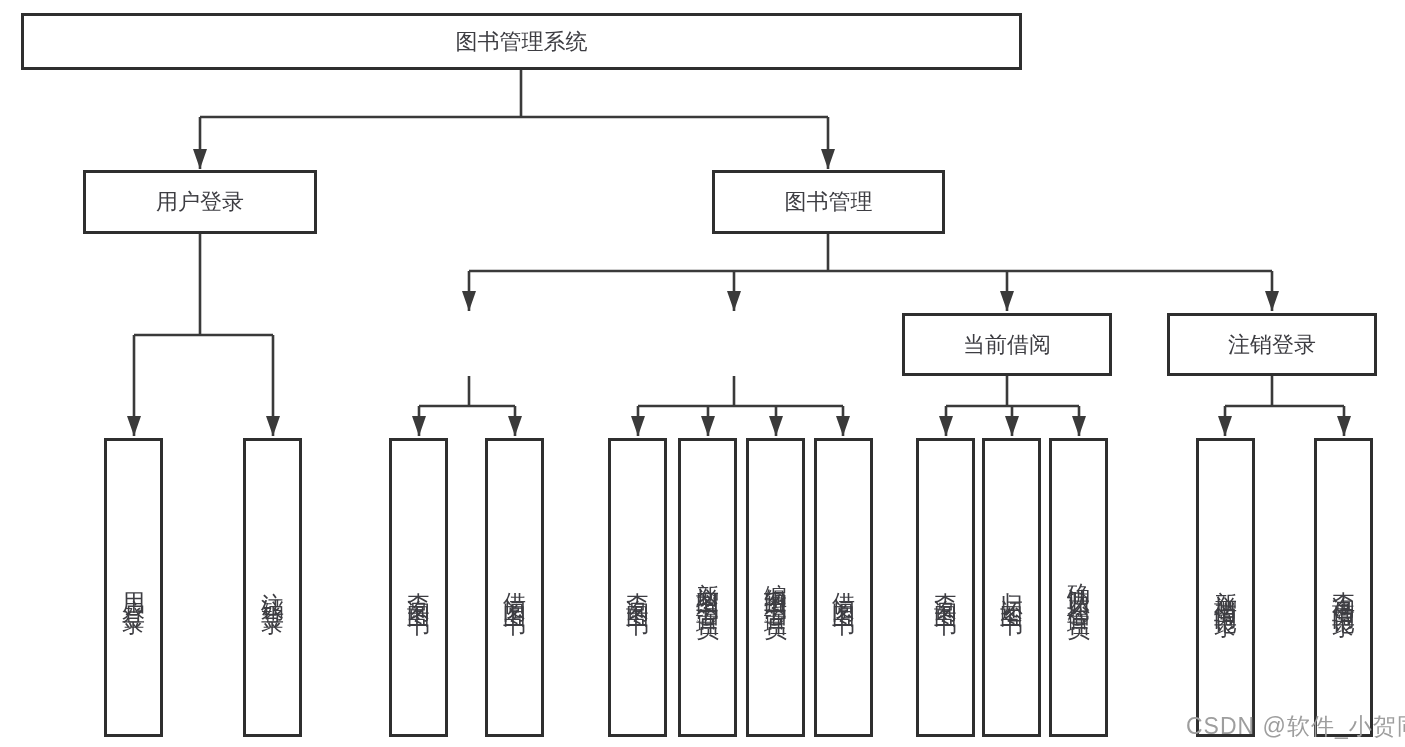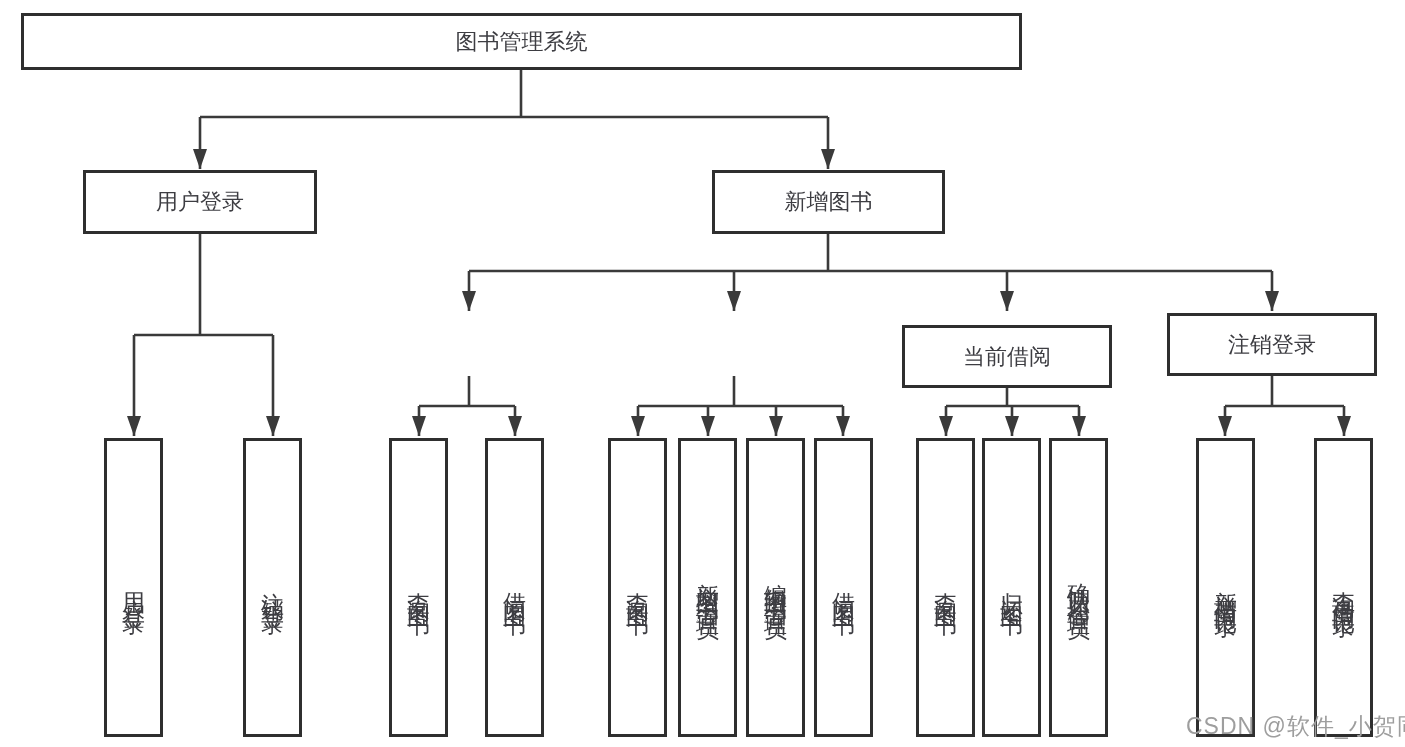"新增图书" div.box { text: 新增图书 -> 图书管理 }
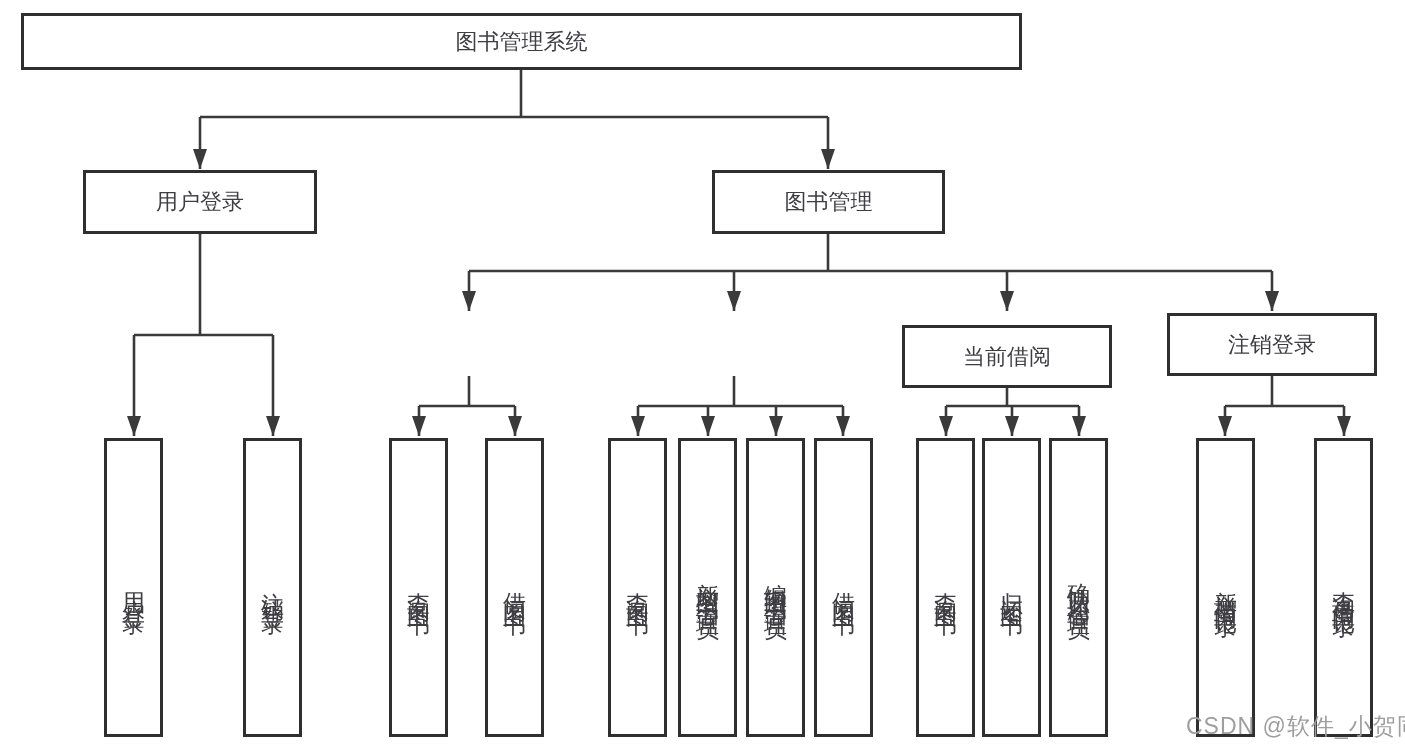"当前借阅" div.box { top: 325px -> 313px }
